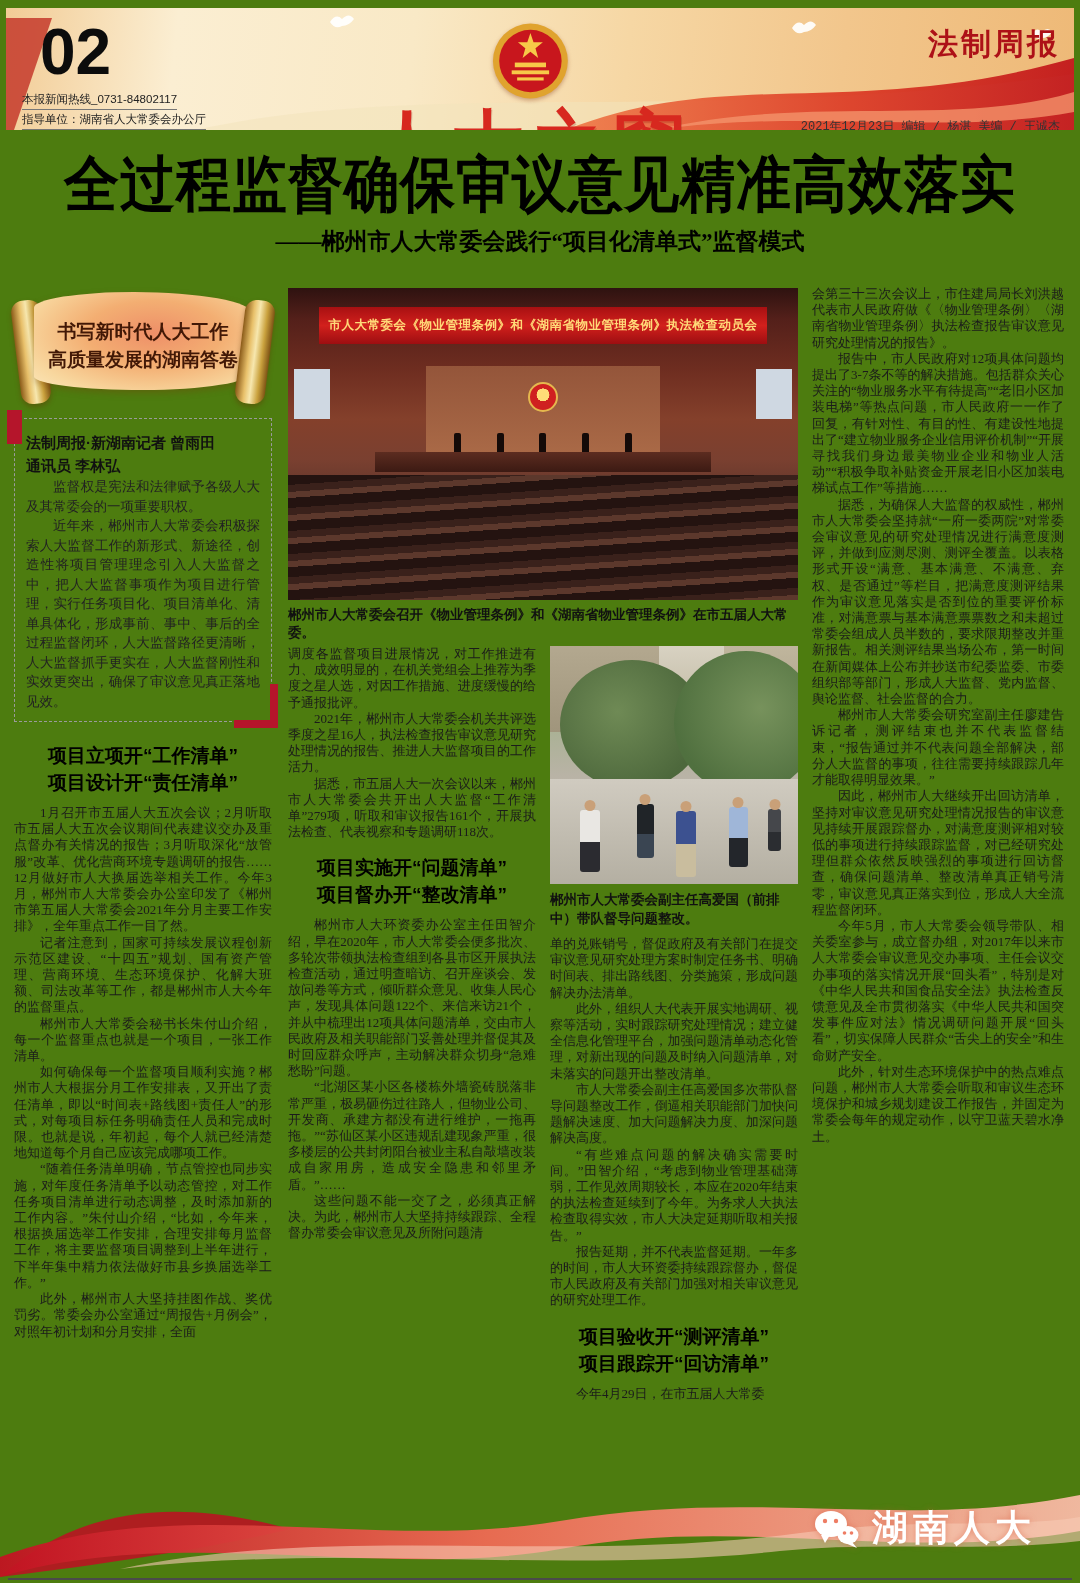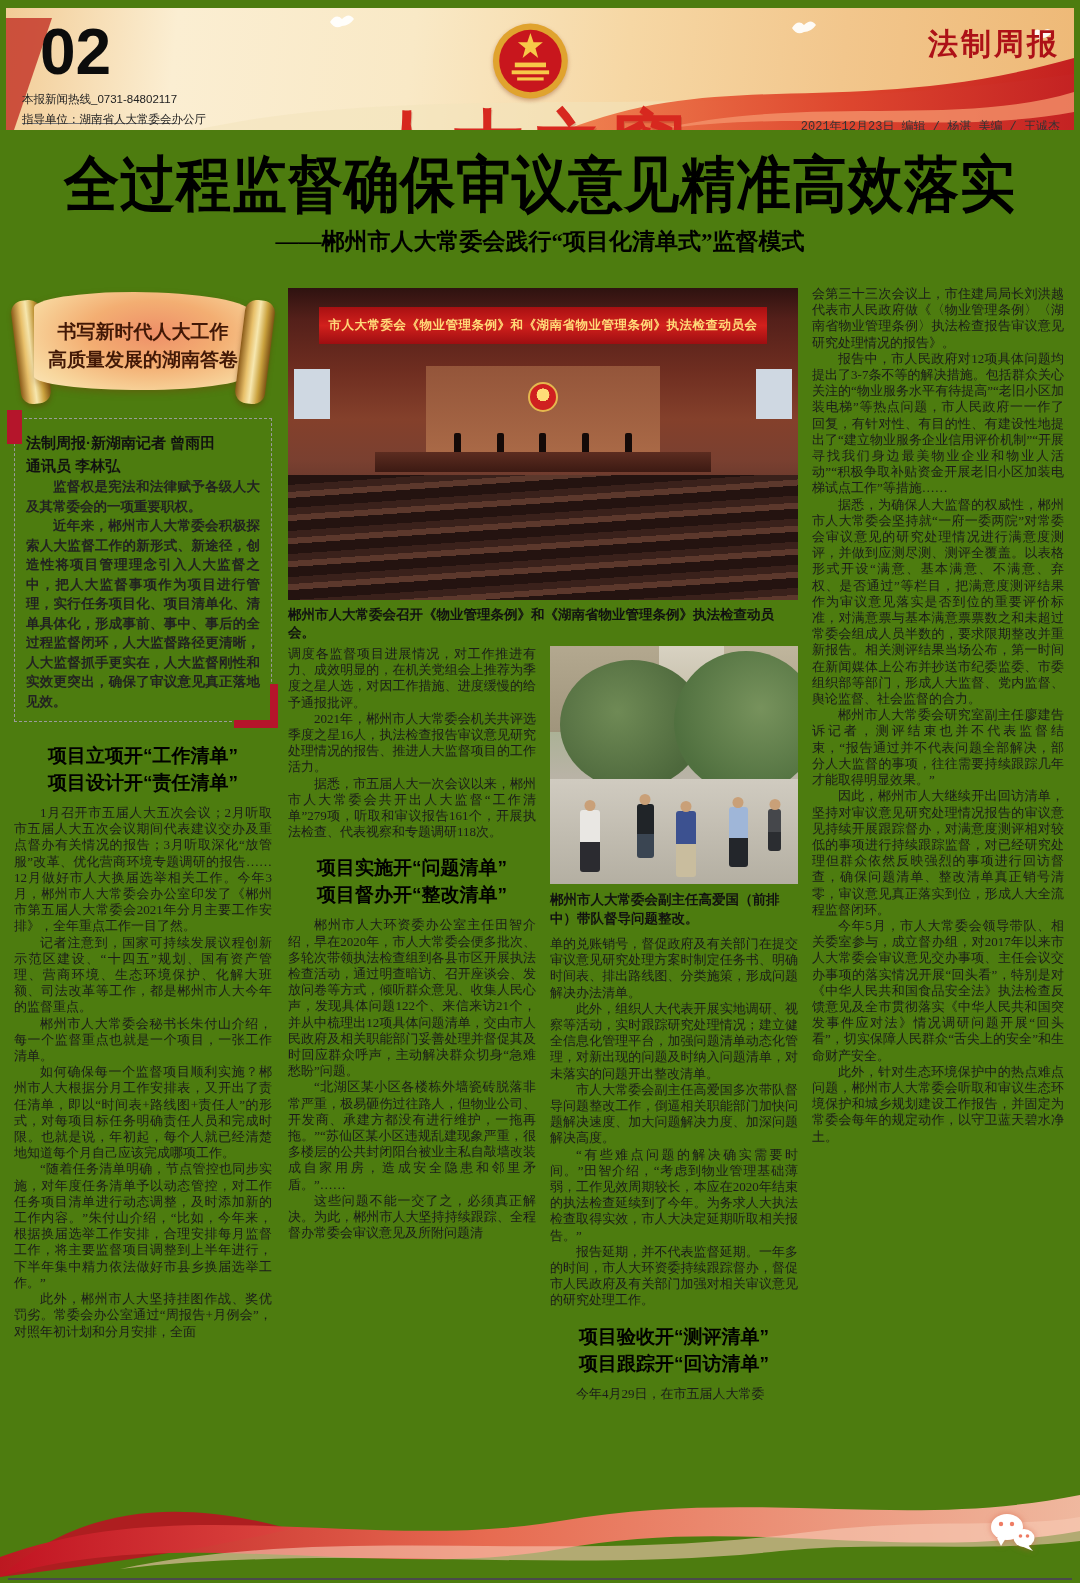"本报新闻热线_0731-84802117" .small-line span { padding-bottom: 16px -> 2px }
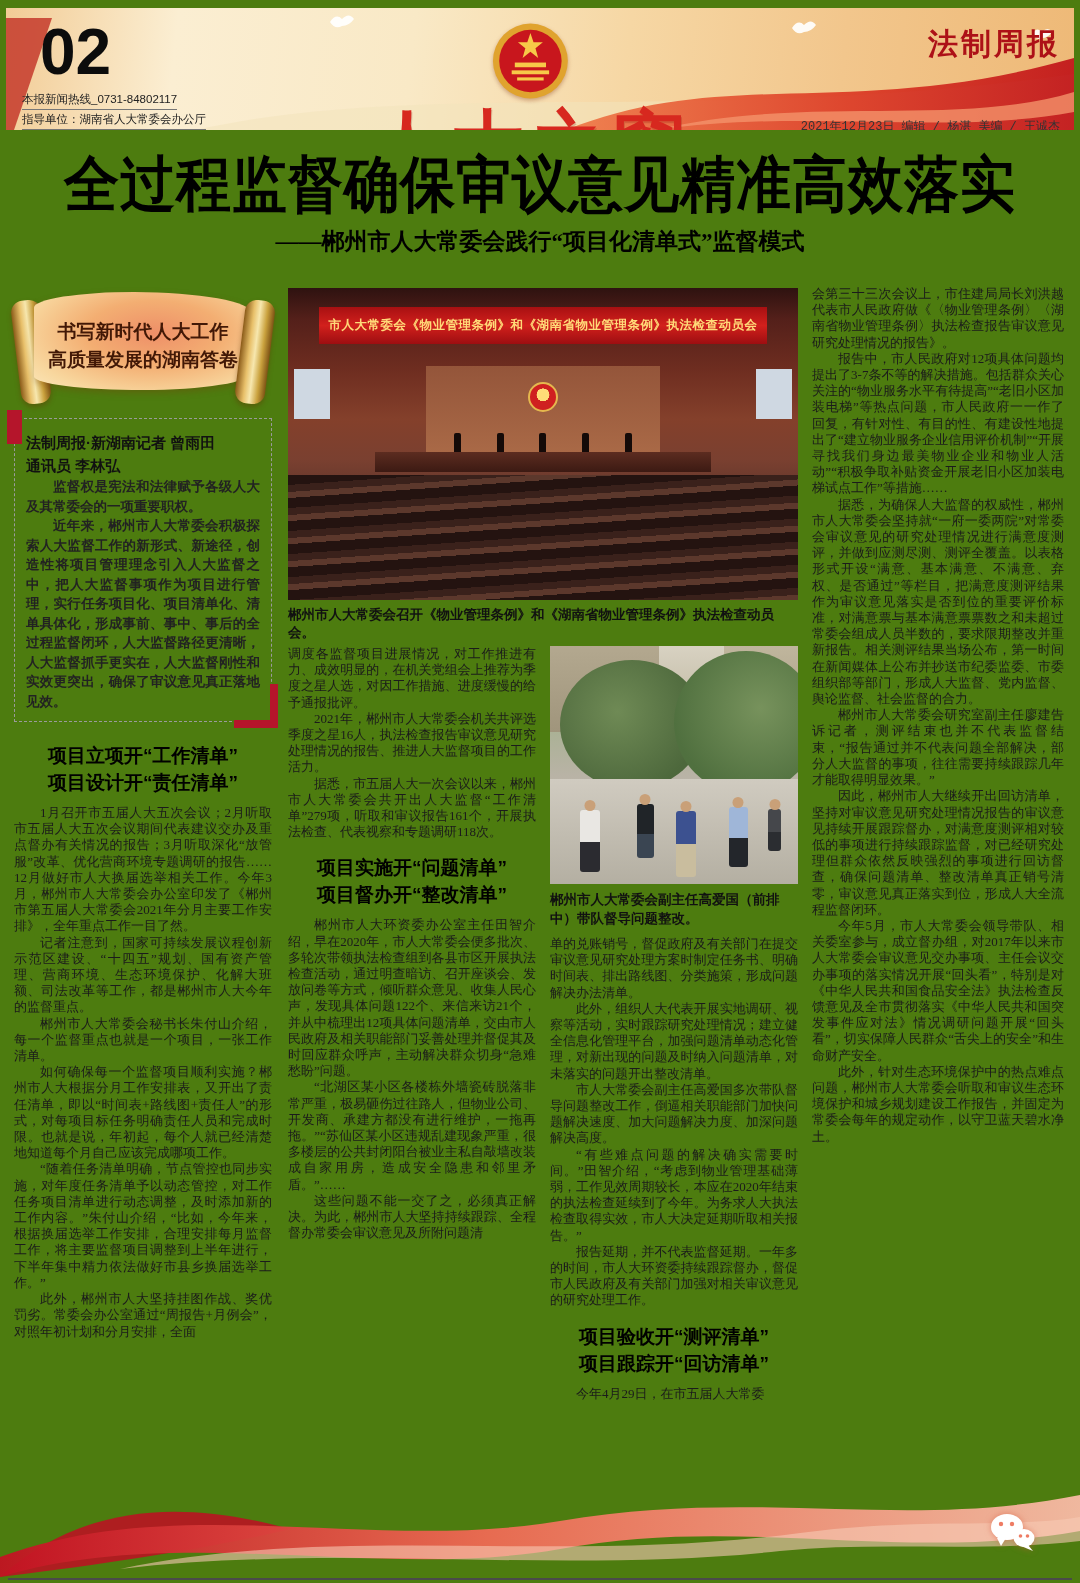"监督权是宪法和法律赋予各级人大及其常委会的一项重要职权。" .kai { font-weight: bold -> none }
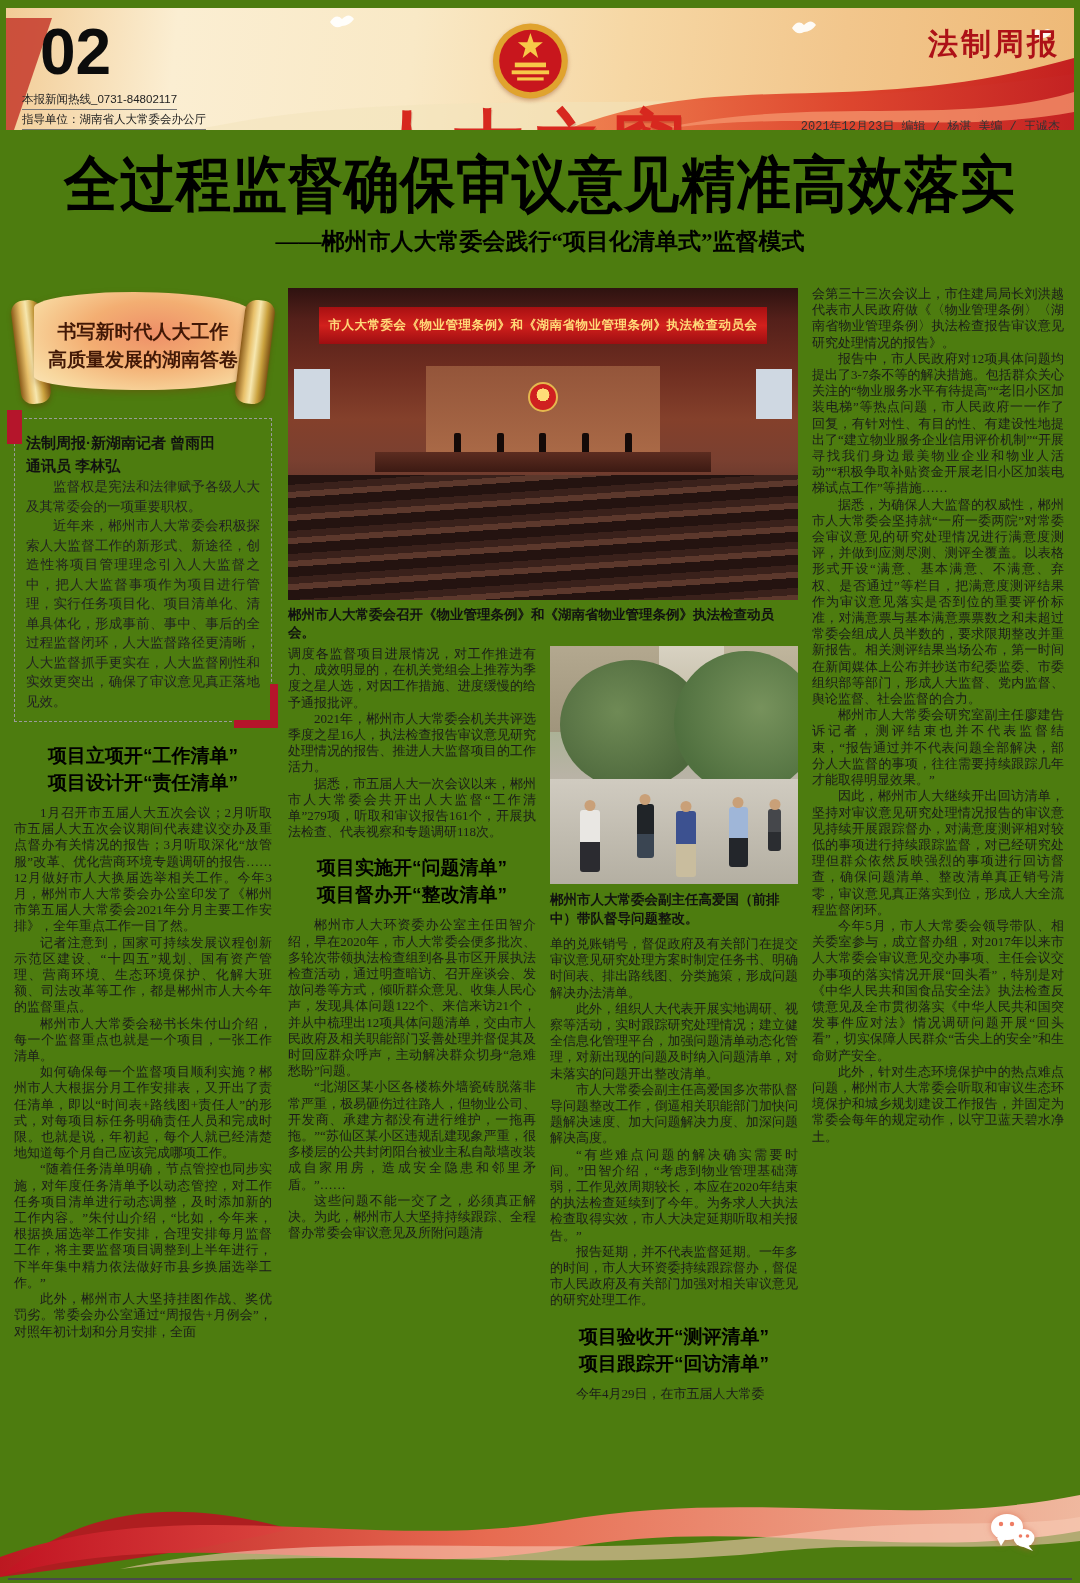"郴州市人大常委会召开《物业管理条例》和《湖南省物业管理条例》执法检查动员会。" div.photo-caption1 { text: 执法检查动员会 -> 在市五届人大常委 }
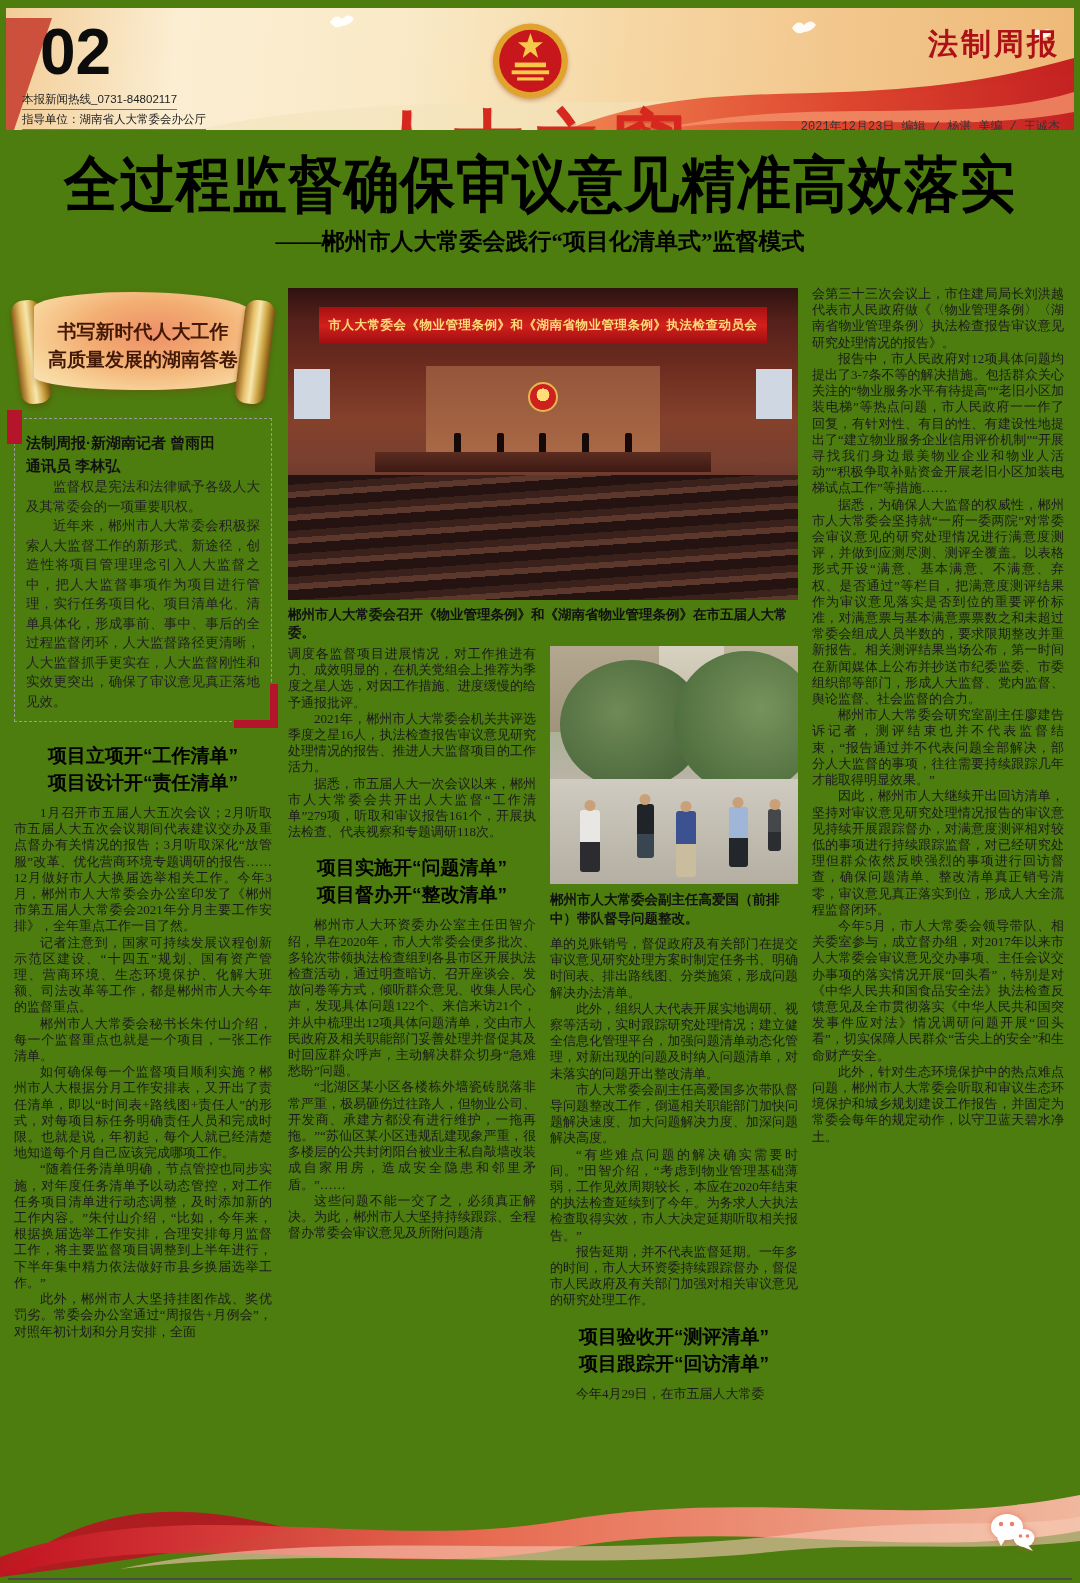"湖南人大" div.wechat-label { html: none -> <div>湖南人大</div> }
